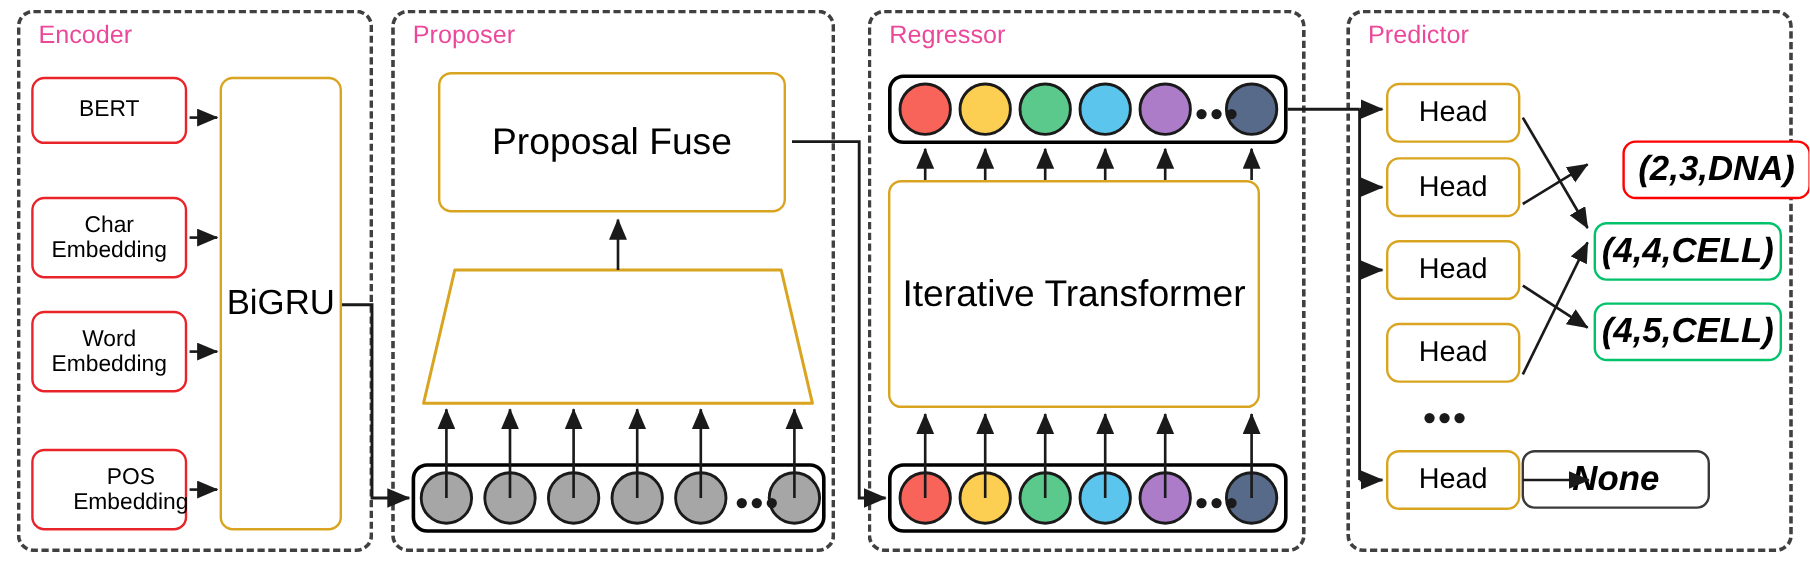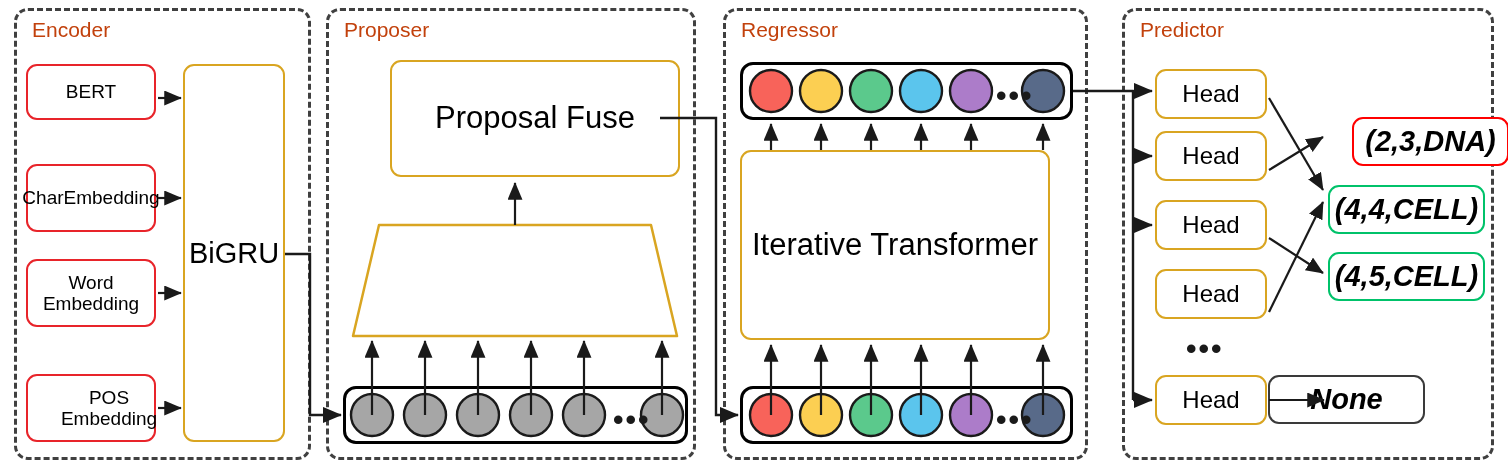"Encoder" .section-title { color: #c2410c -> #ec4899 }
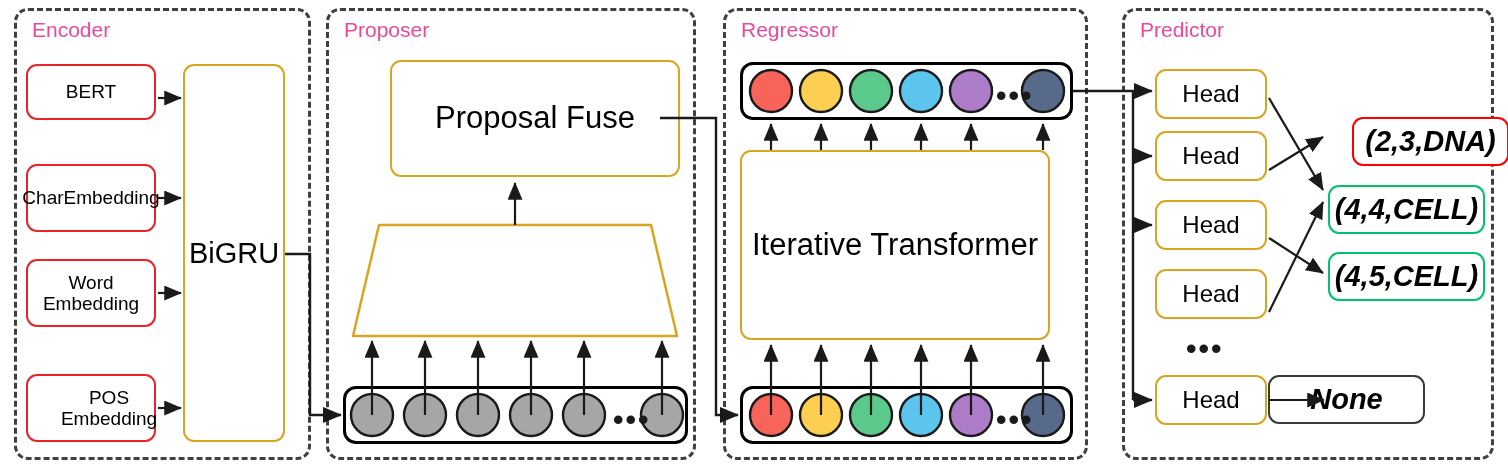"Proposal Fuse" div.node { left: 390px -> 365px }
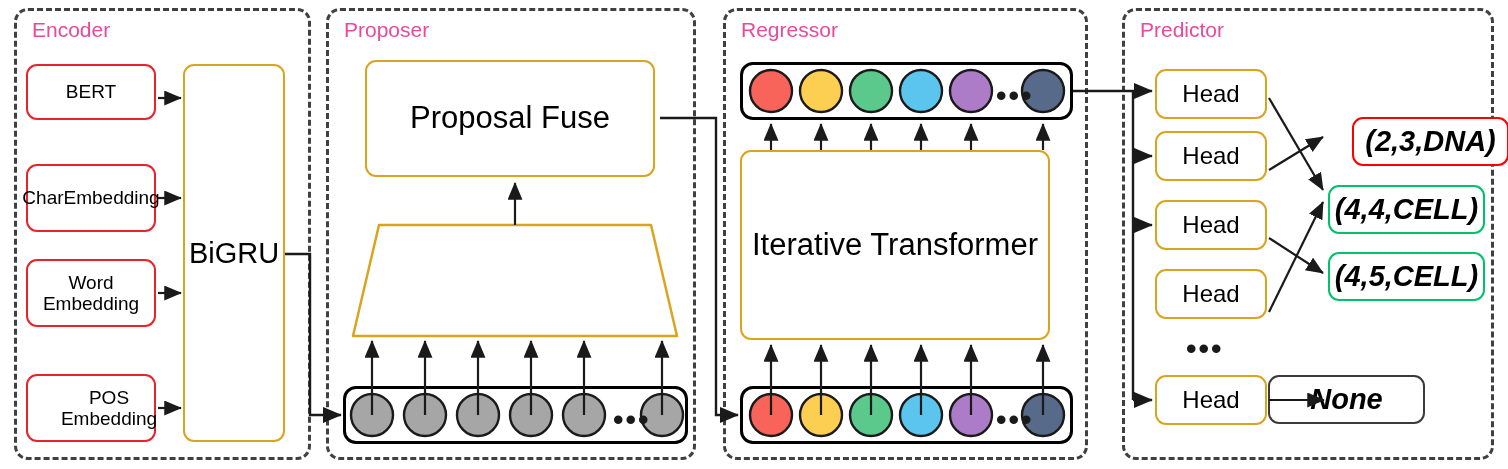"Char" div.node { flex-direction: row -> column }
